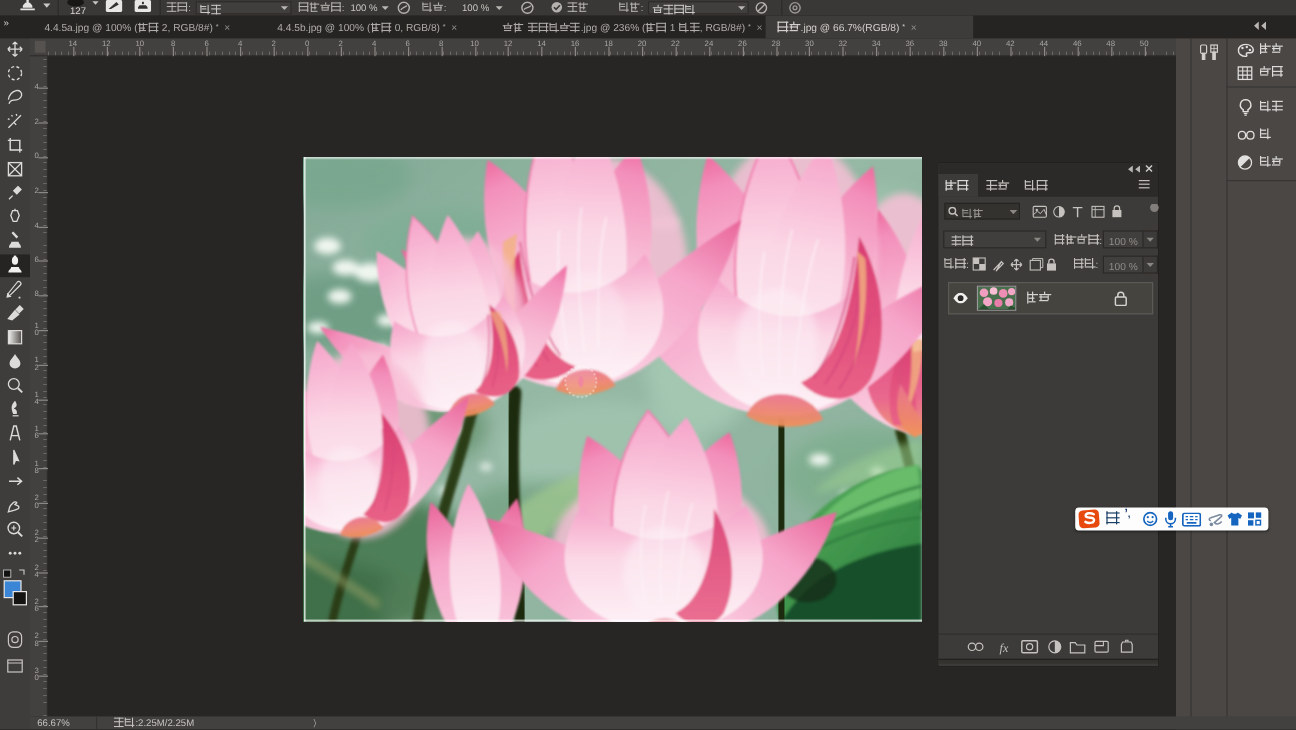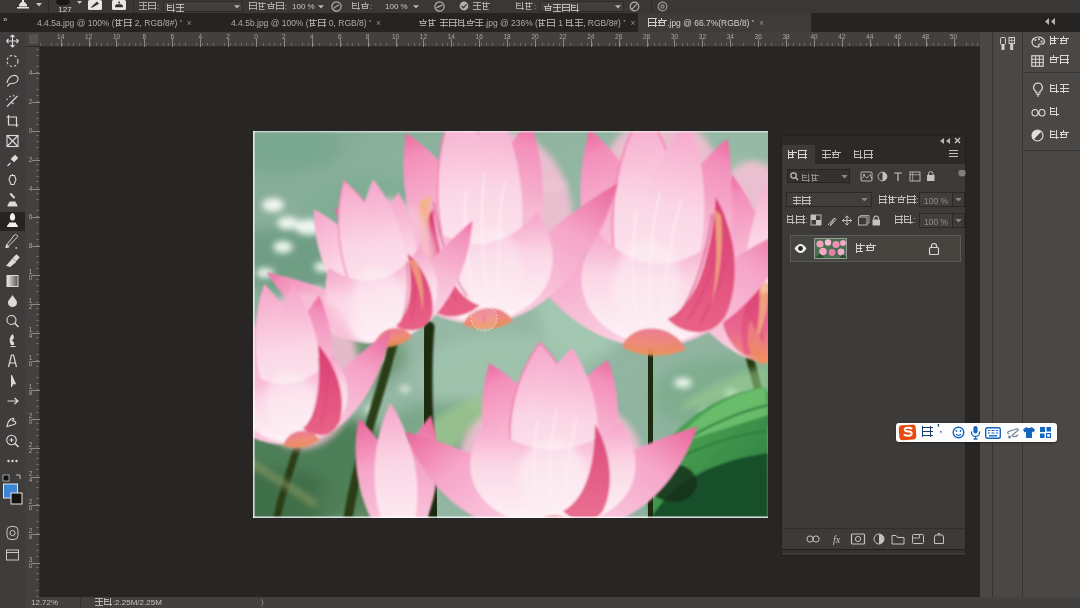"12.72%" div.abs { text: 12.72% -> 66.67% }
